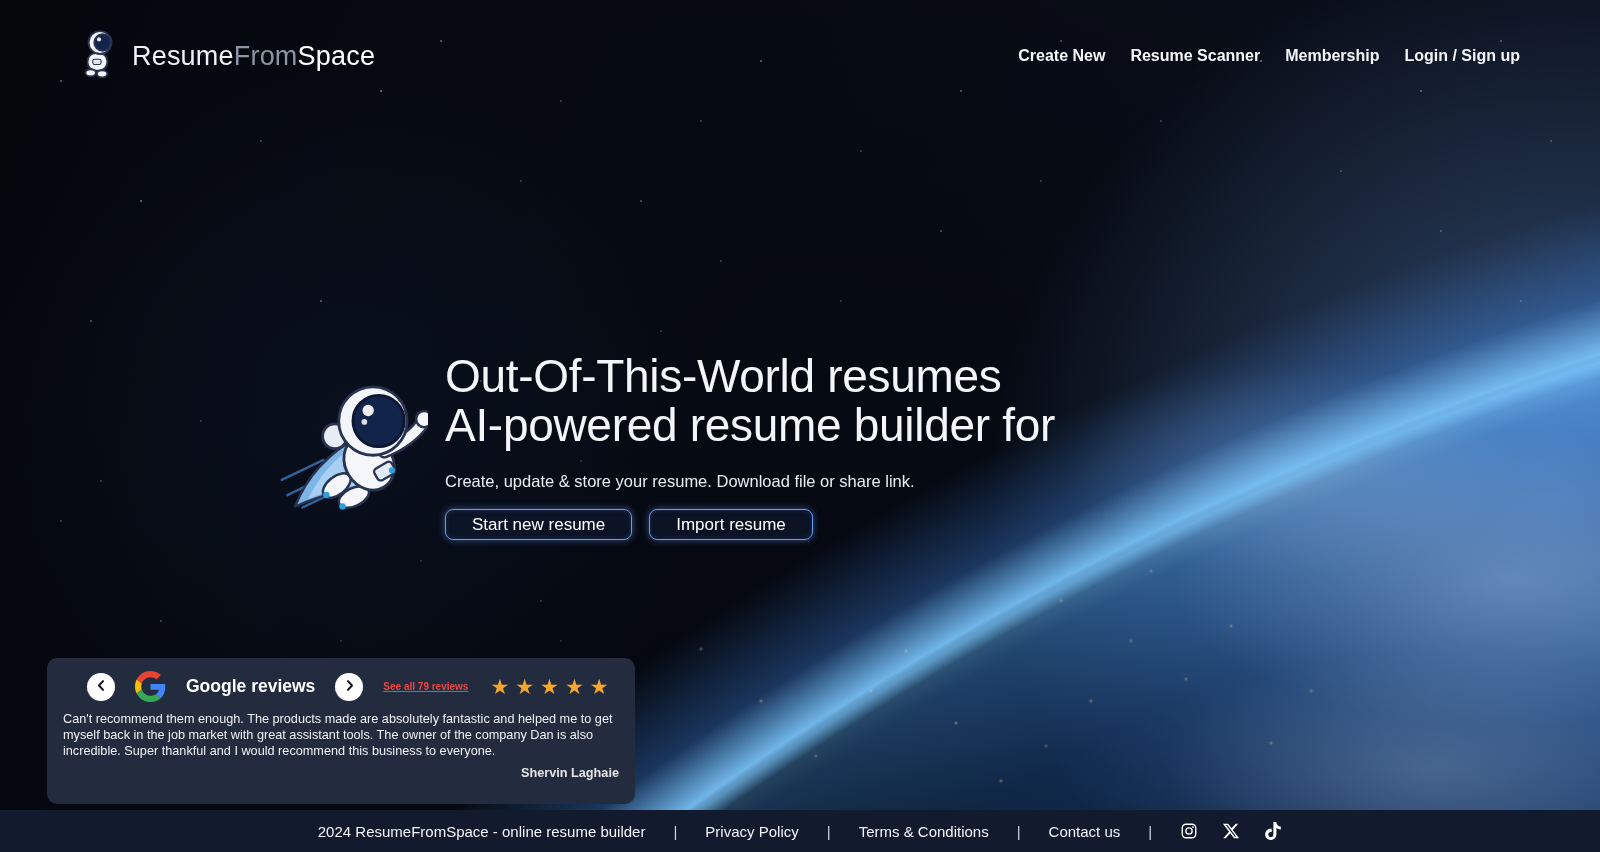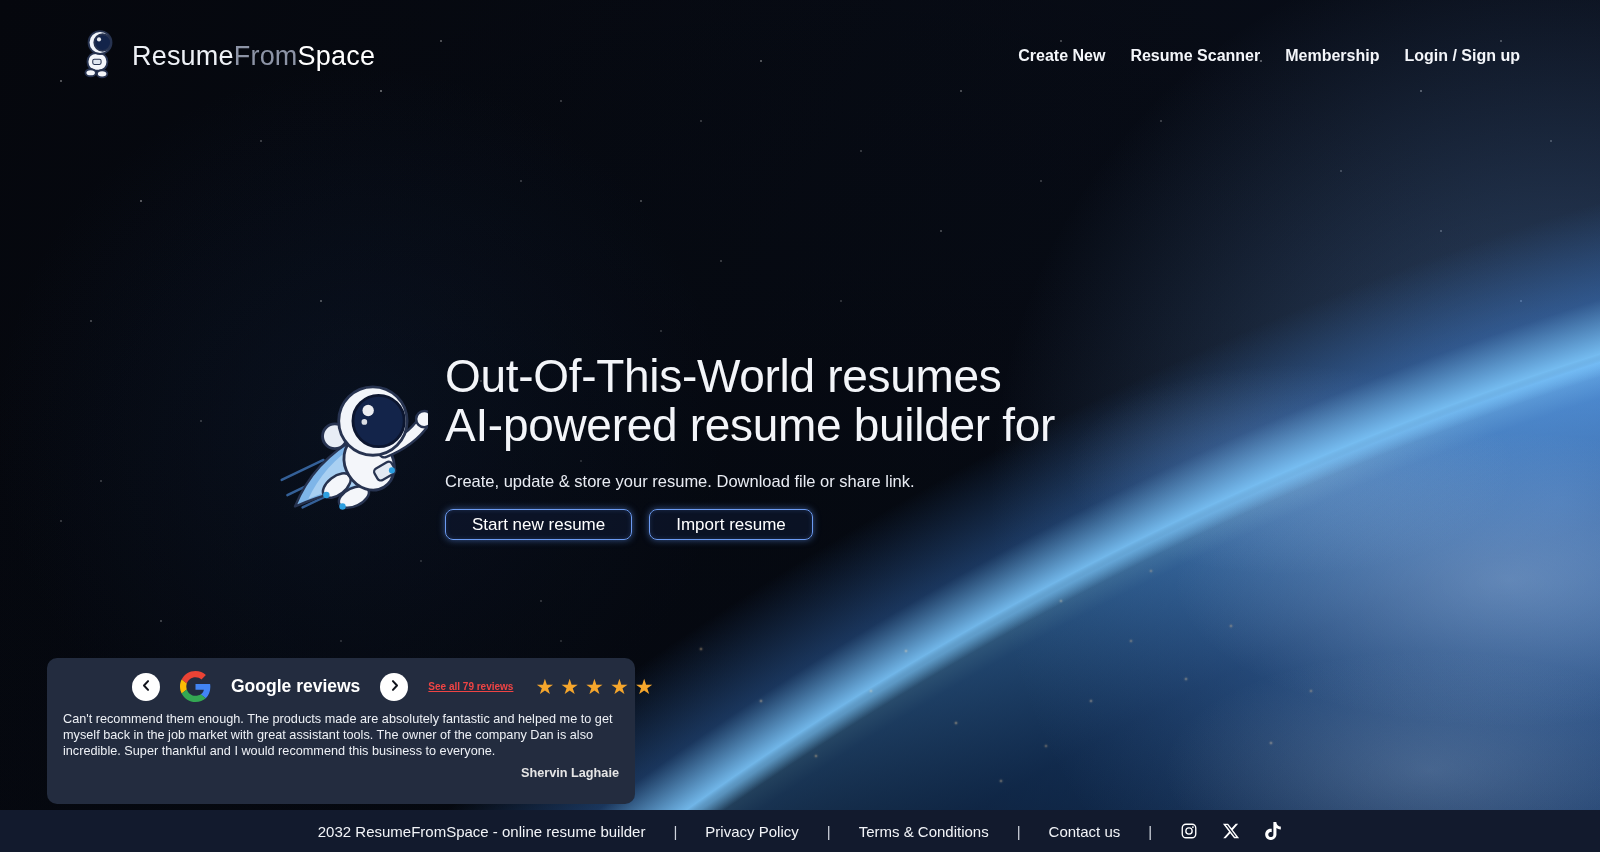"Google reviews" .review-head { margin-left: 45px -> none }
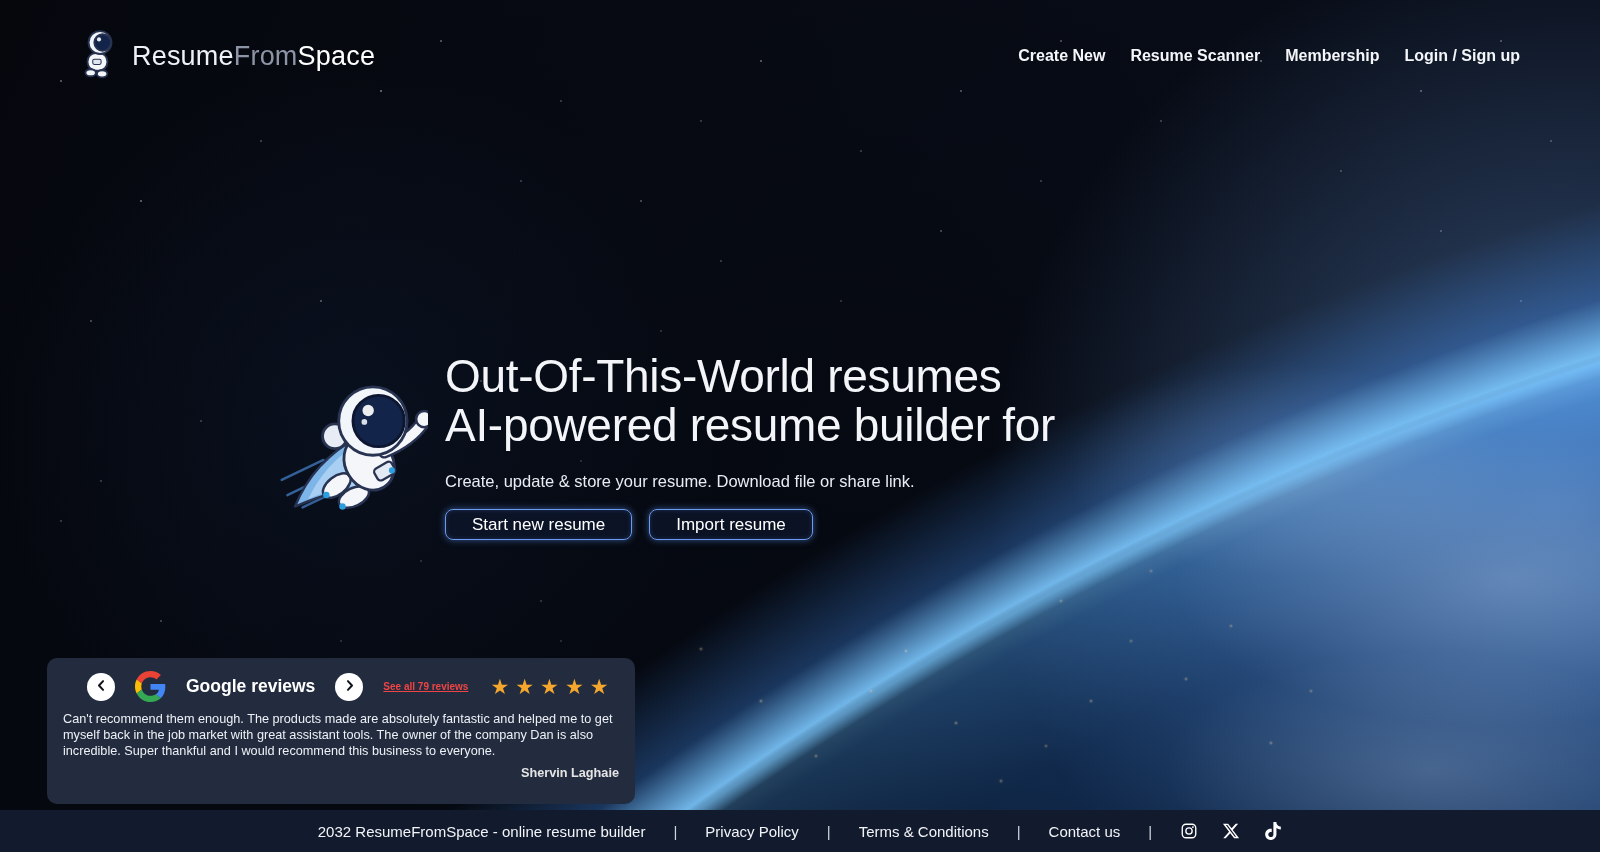"2032 ResumeFromSpace - online resume" span { text: 2032 -> 2024 }
